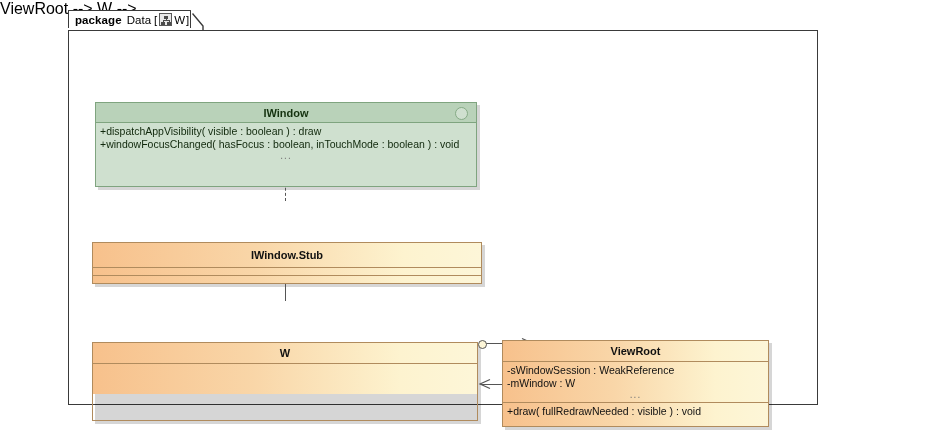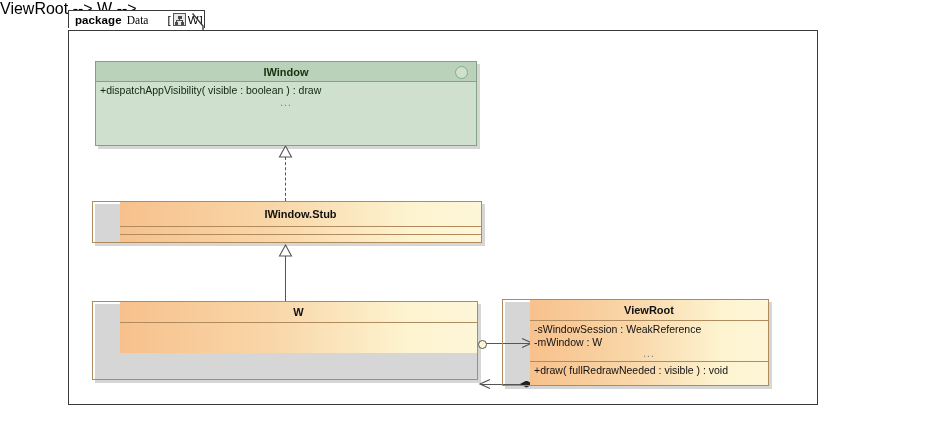"Data" .pkg-tab .pname { font-family: Liberation Serif, serif -> none; margin-right: 18px -> 2px }
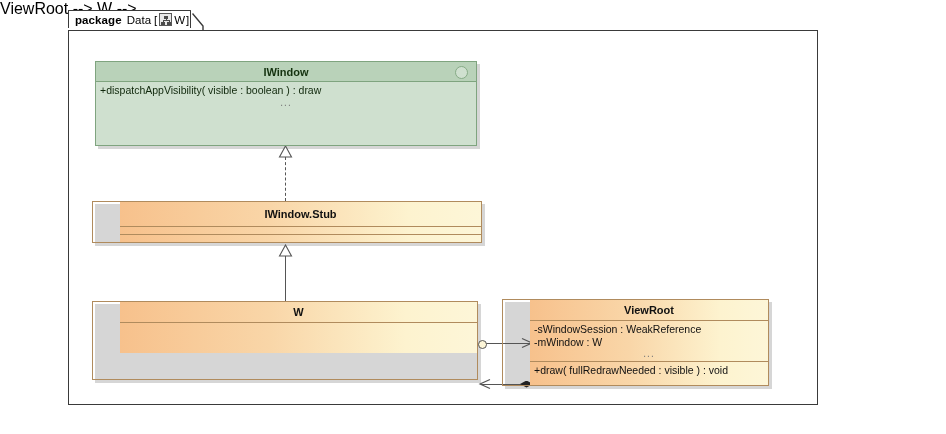"IWindow" .umlbox { margin-top: none -> 41px }
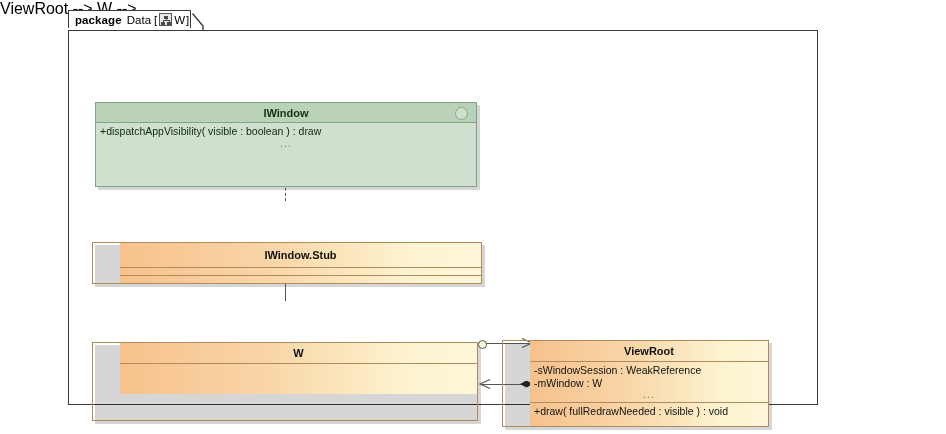"+windowFocusChanged( hasFocus : boolean," div { html: none -> <div>+windowFocusChanged( hasFocus : boolean, inTouchMode : boolean ) : void</div> }
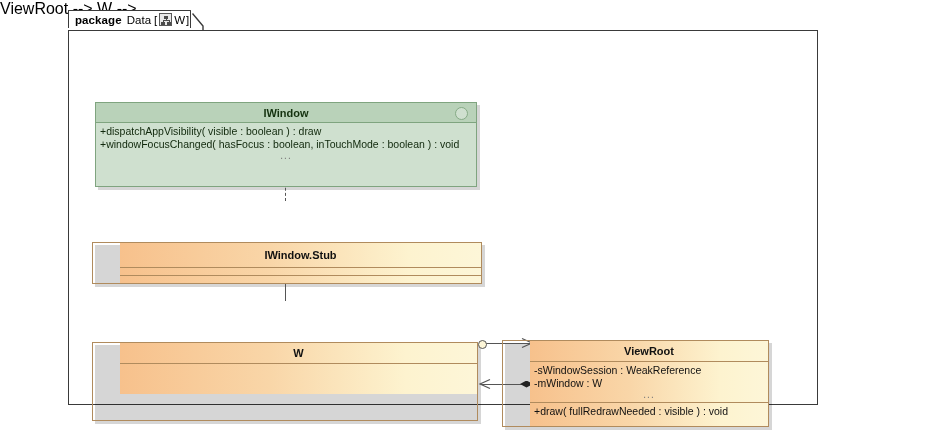"IWindow.Stub" .orange .body { padding-left: 27px -> none }
